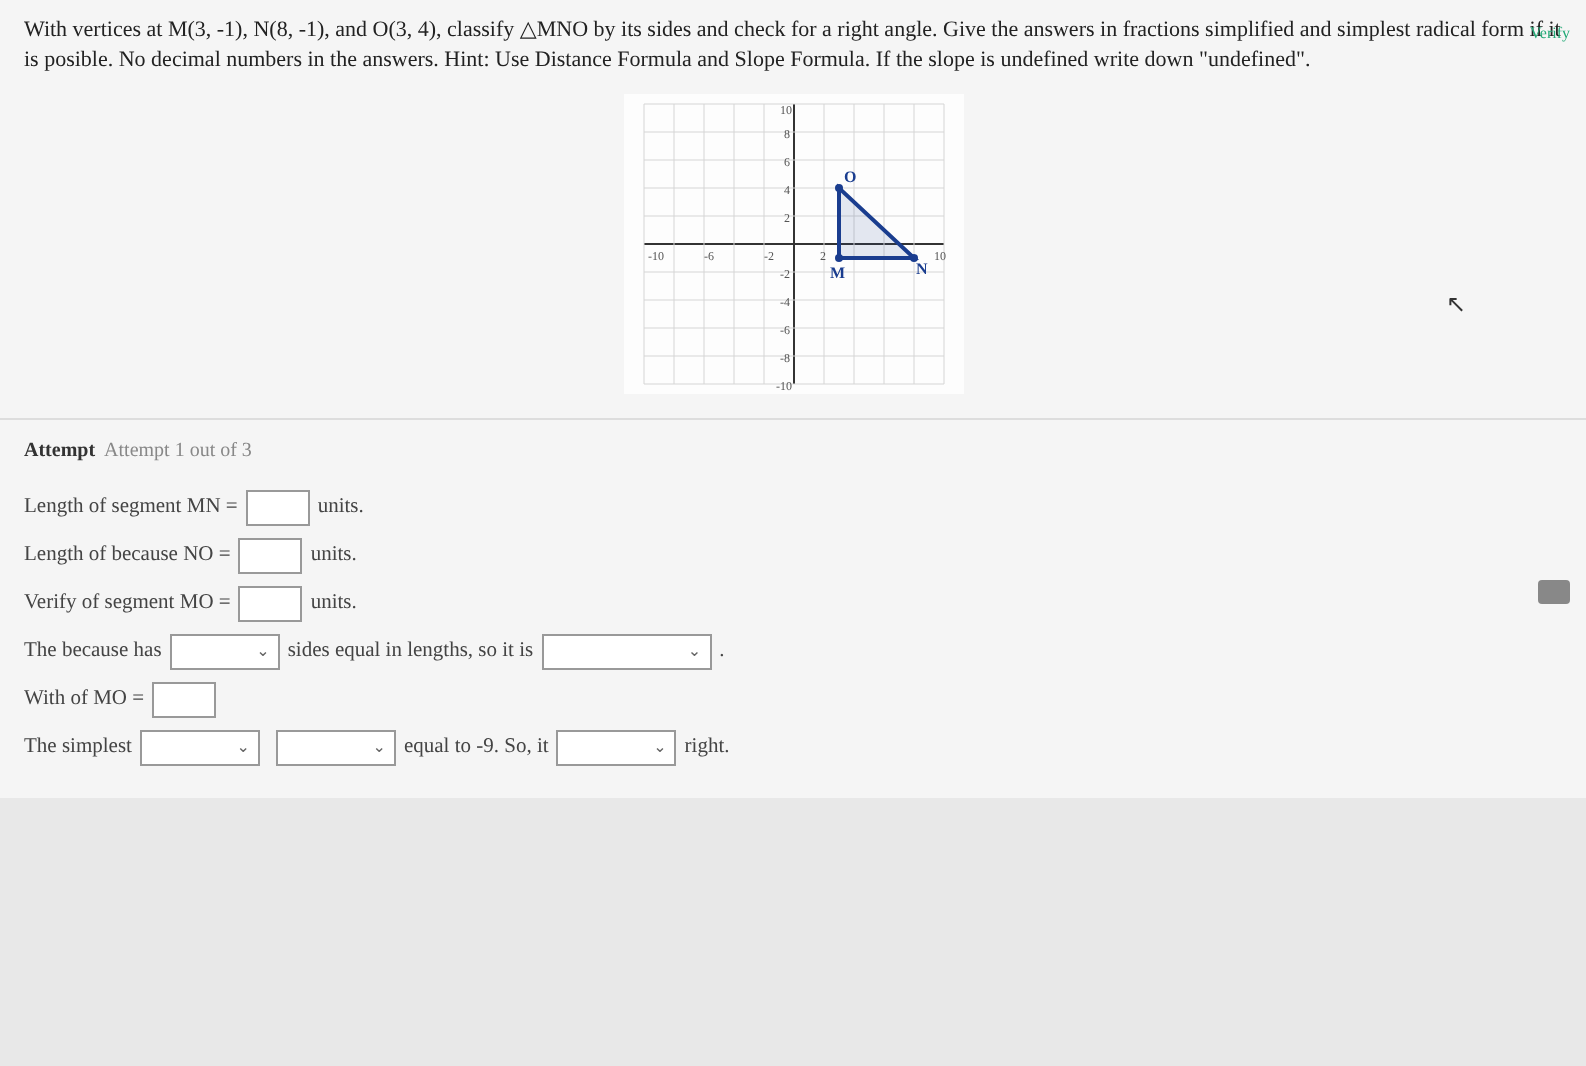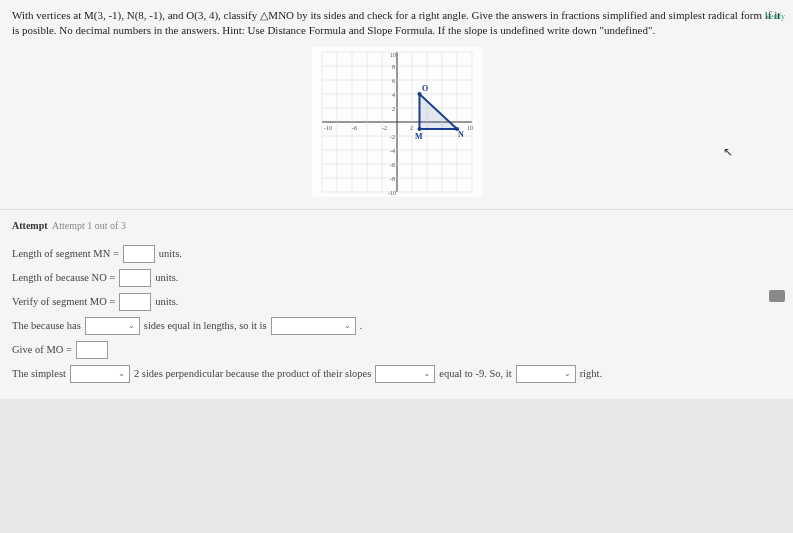"Give of MO =" span { text: Give -> With }
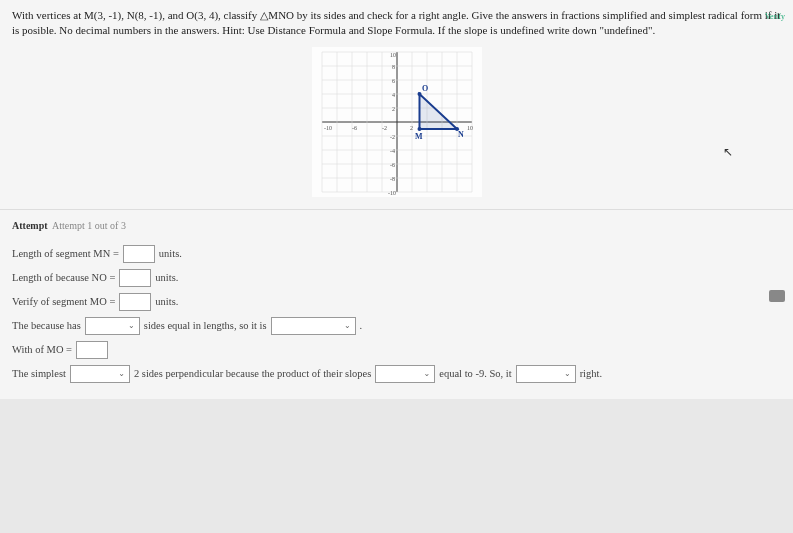"2 sides perpendicular because the" span { html: <span>2 sides perpendicular because the product of their slopes</span> -> none }
